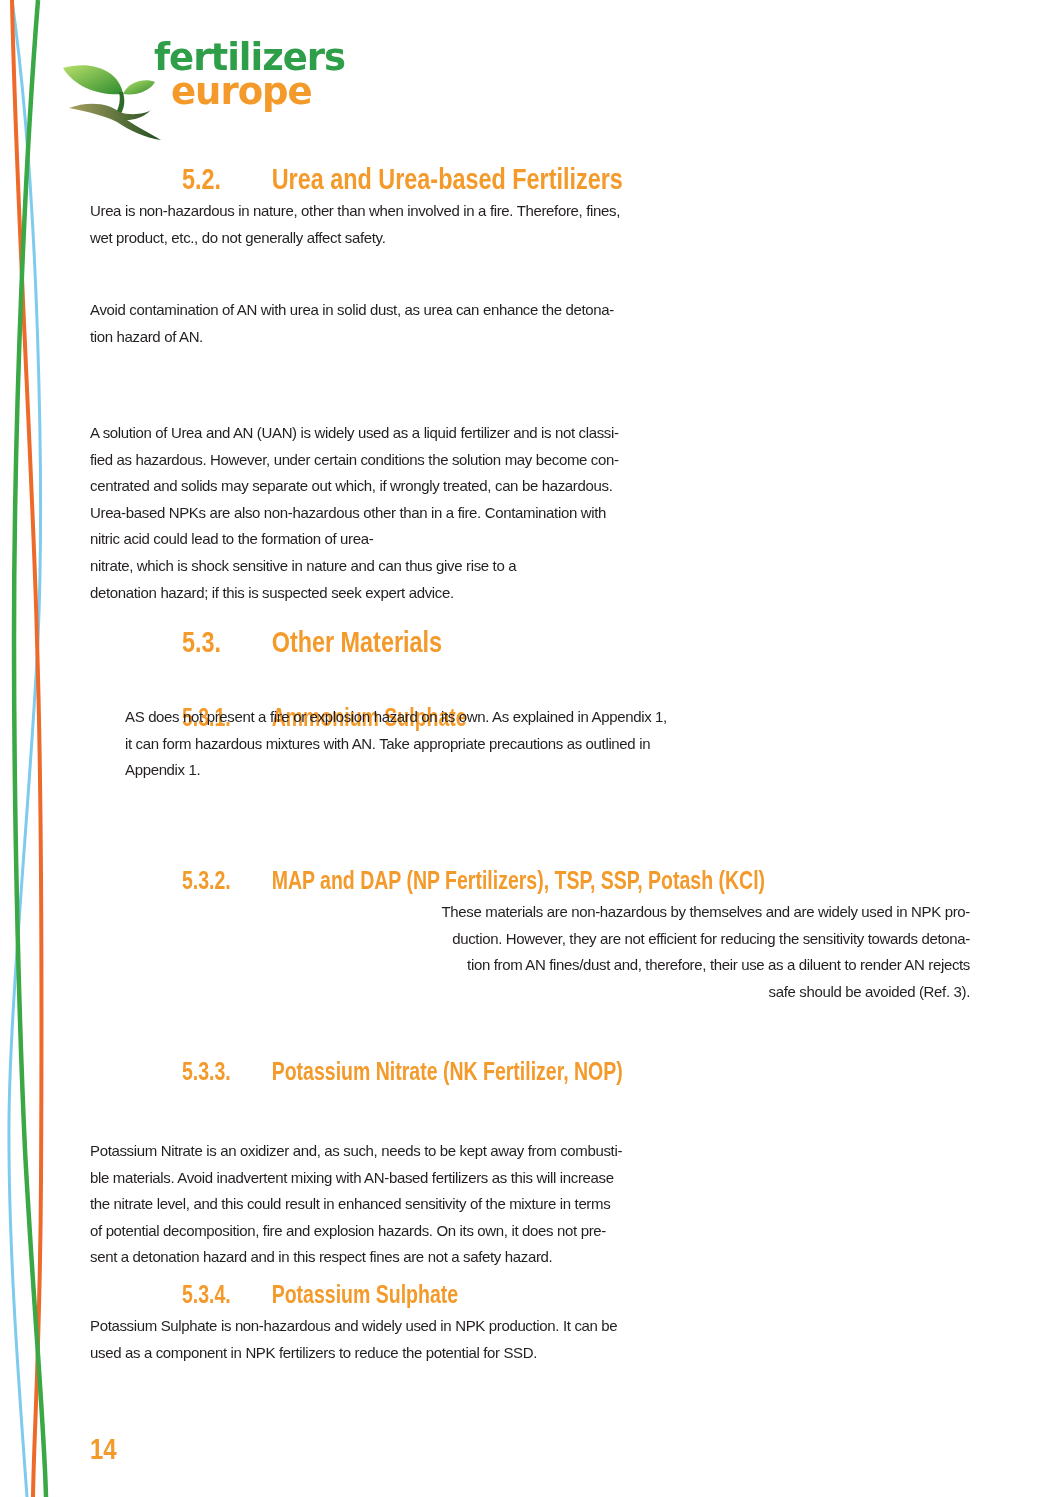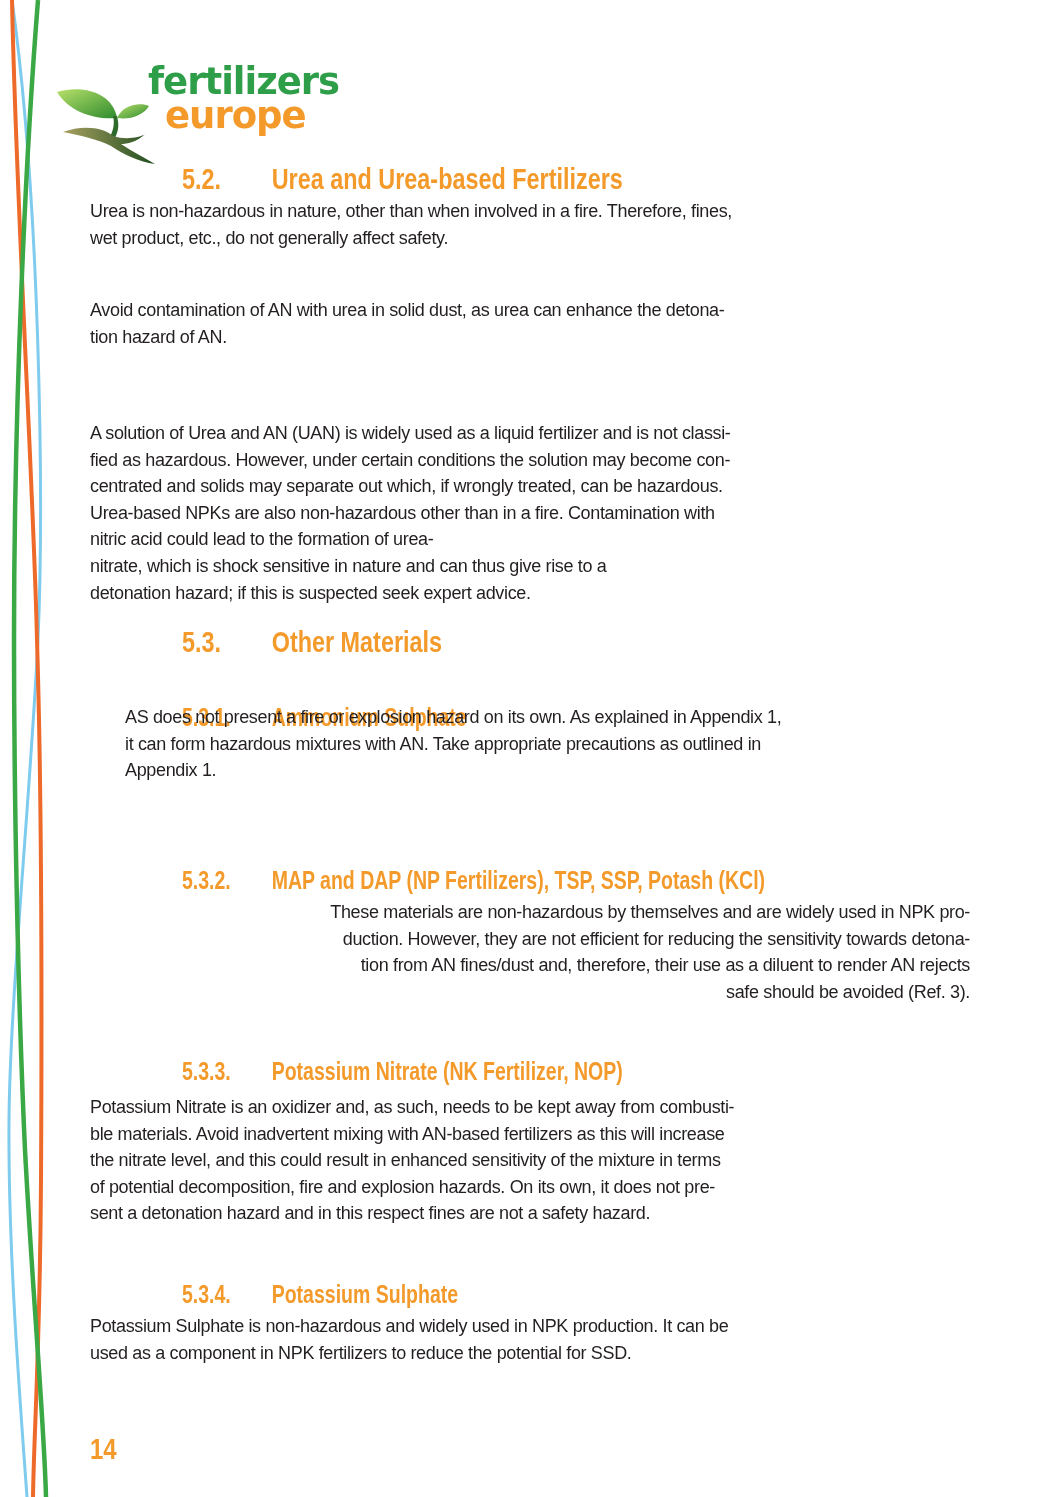"fertilizers" .logo { left: 55px -> 61px; margin-top: 24px -> none }
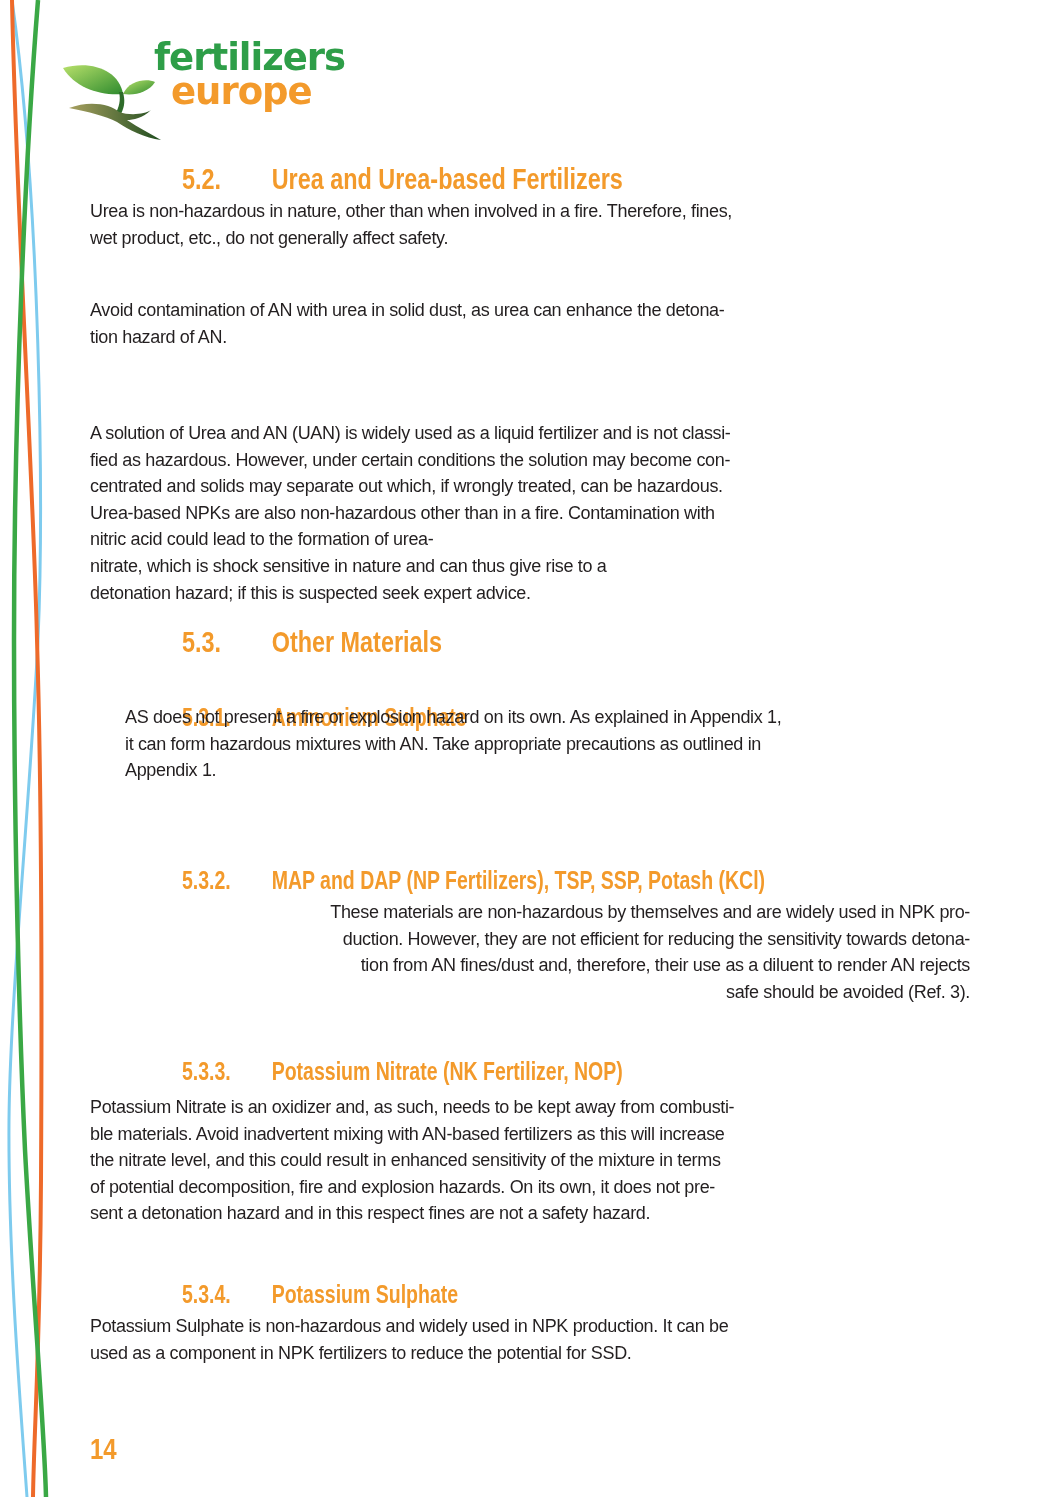"Urea is non-hazardous in nature," .p { font-size: 18px -> 15px }
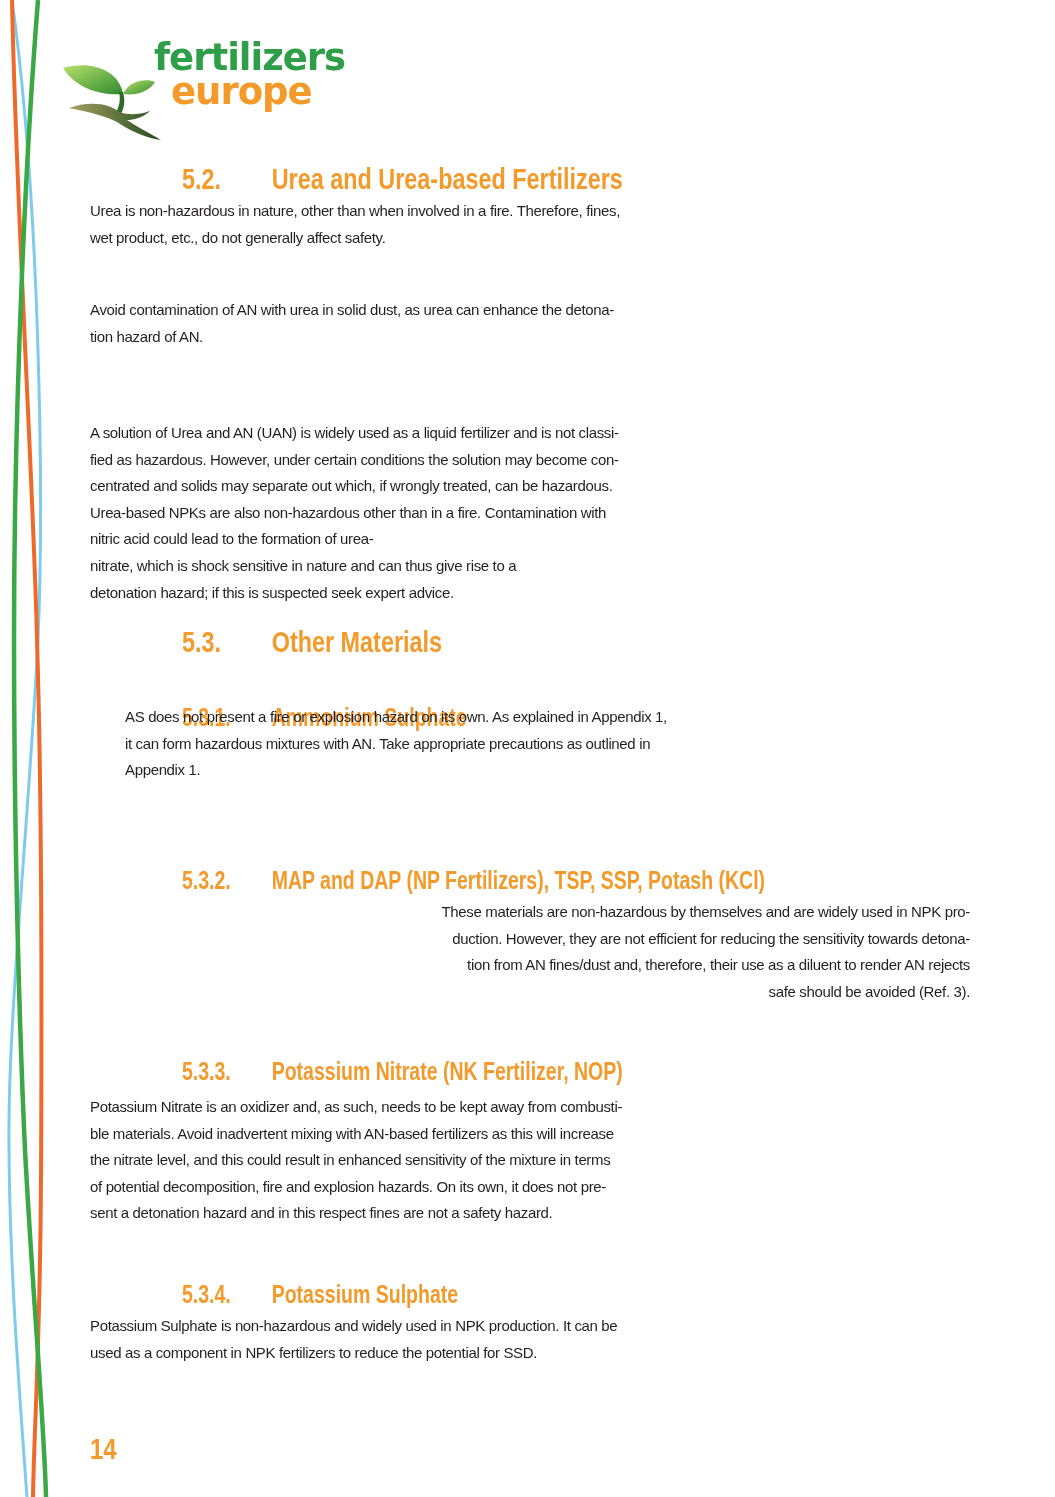"Potassium Nitrate is an oxidizer" div.p { top: 1094px -> 1138px }
